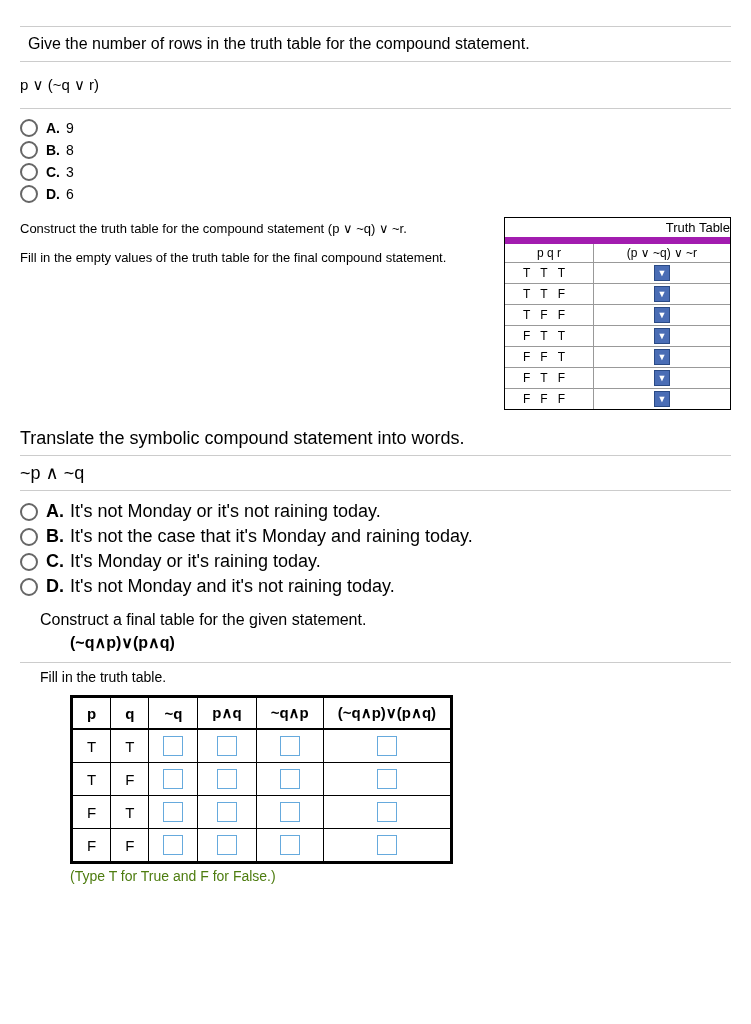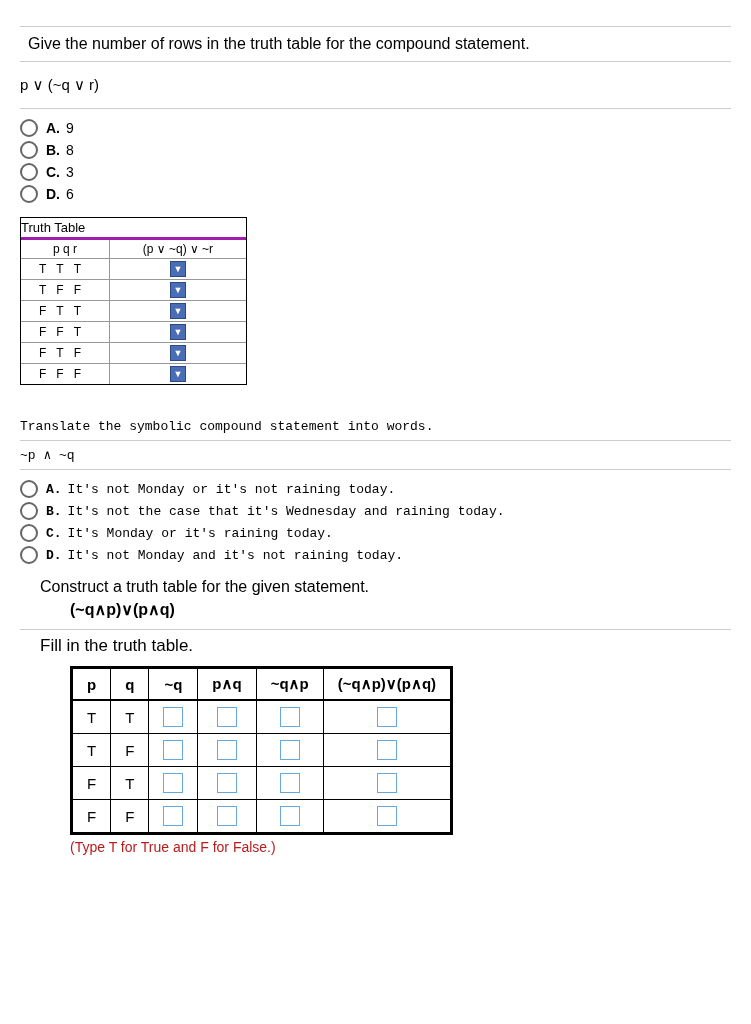"Construct the truth table for" div.sec2-text { html: none -> <div> <p>Construct the truth table for the compound statement (p ∨ ~q) ∨ ~r.</p> <p>Fill in the empty values of the truth table for the final compound statement.</p> </div> }
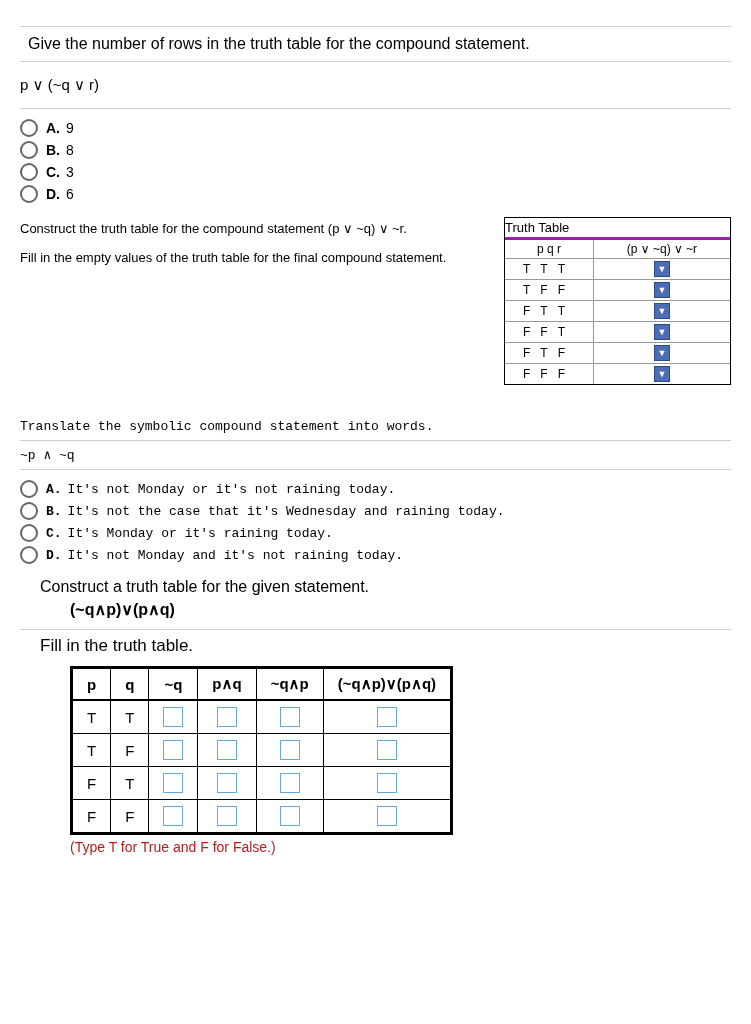"Truth Table" .tt-title { border-bottom: 3px solid #a21caf -> 7px solid #a21caf; text-align: left -> right }
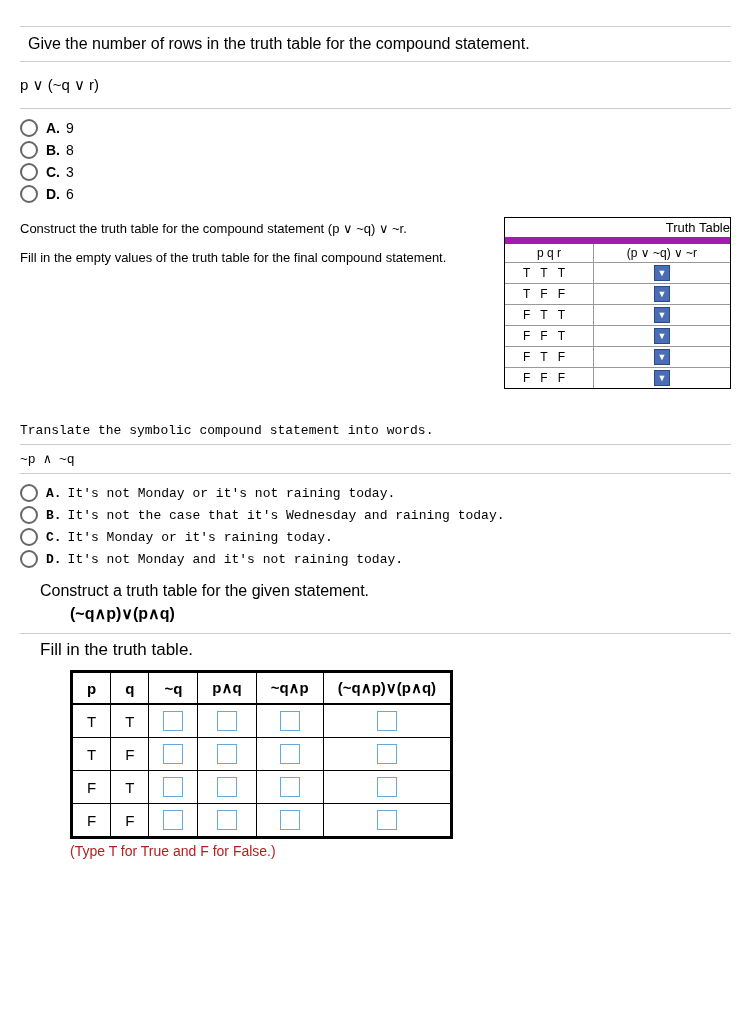"TTF" tr { html: none -> <tr> <td><span>T</span><span>T</span><span>F</span></td> <td><span>▼</span></td> </tr> }
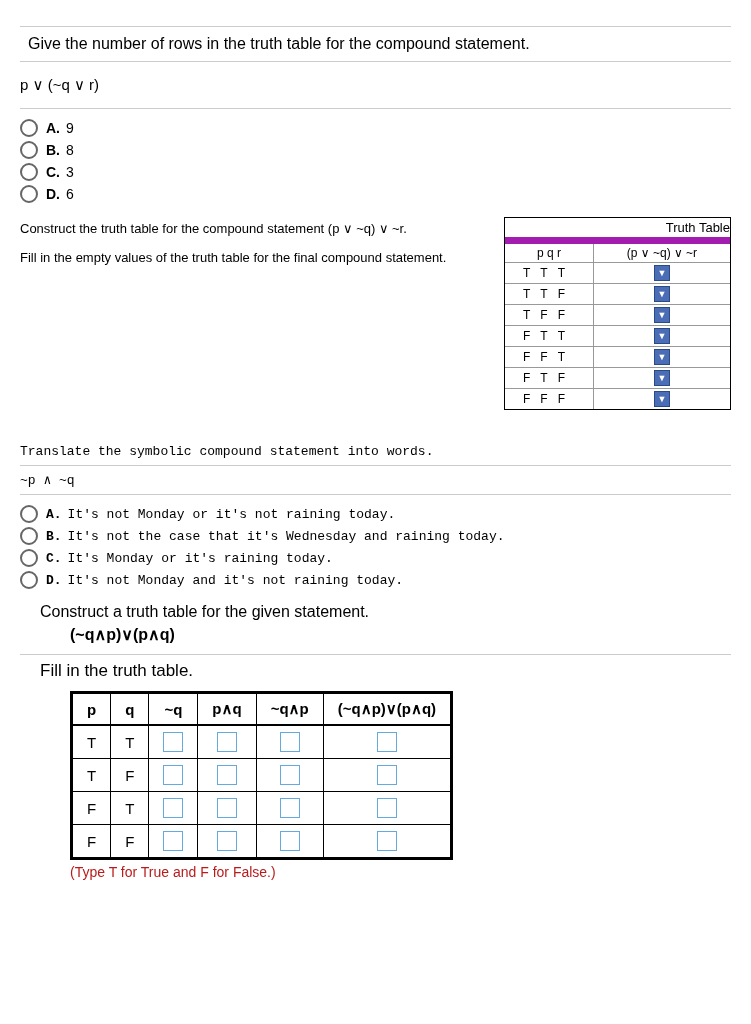"Translate the symbolic compound" .sec3 { font-family: Liberation Mono, monospace -> none; font-size: 13px -> 18px; margin-top: 34px -> 18px }
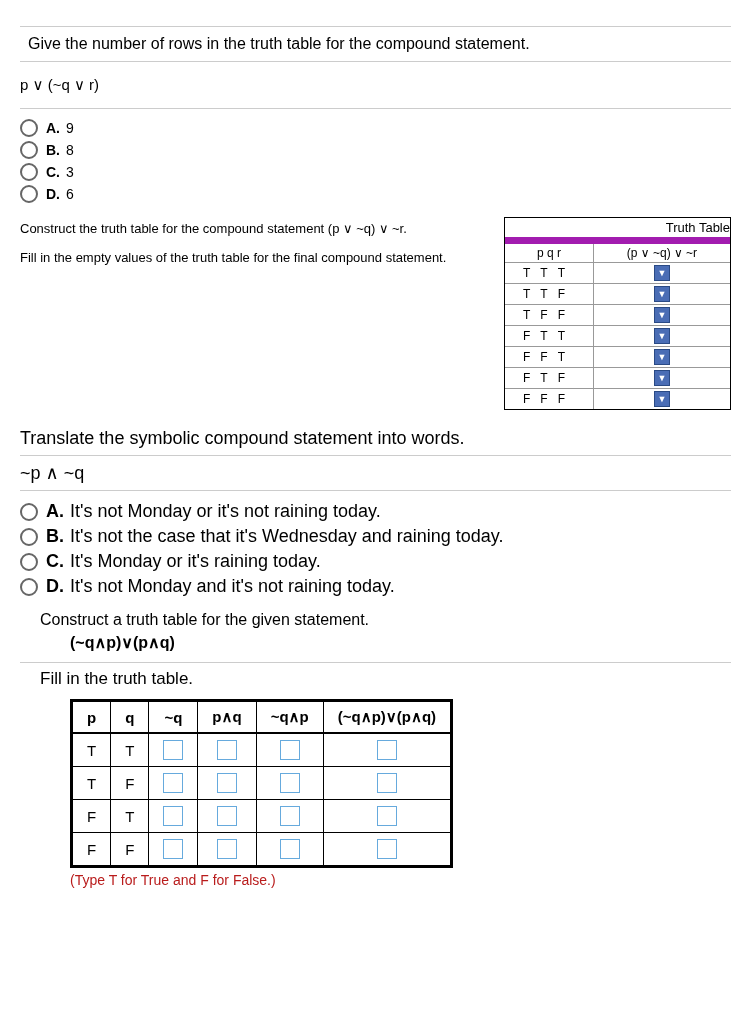"It's not the case that" span { text: Wednesday -> Monday }
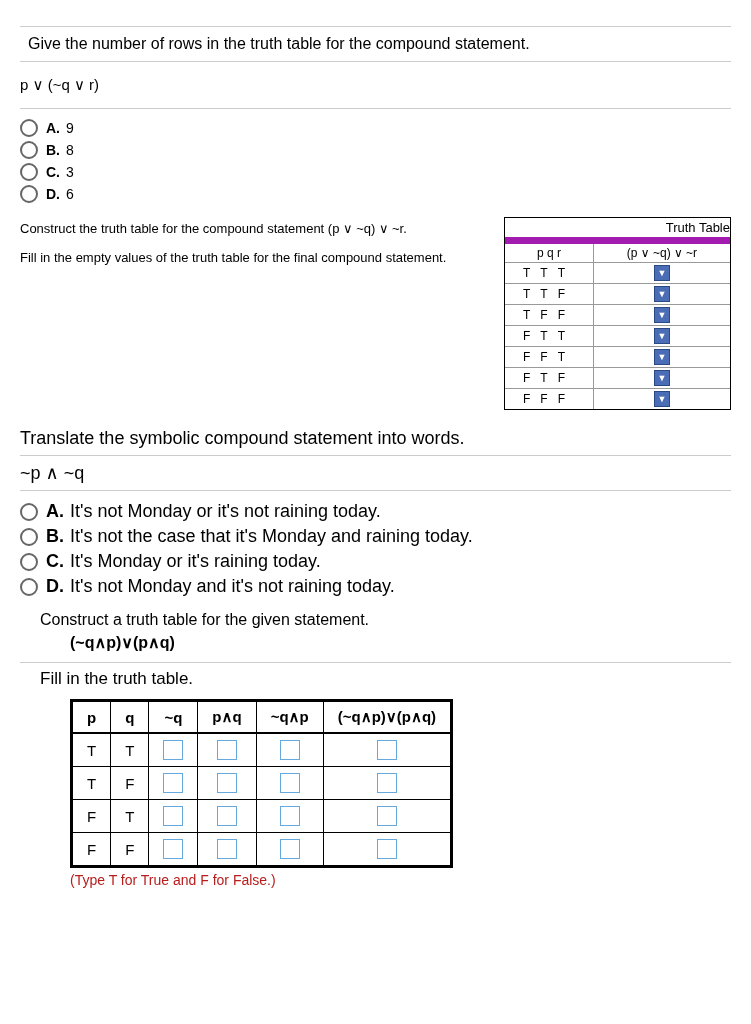"Construct a truth table for" div.sec4-title { text: truth -> final }
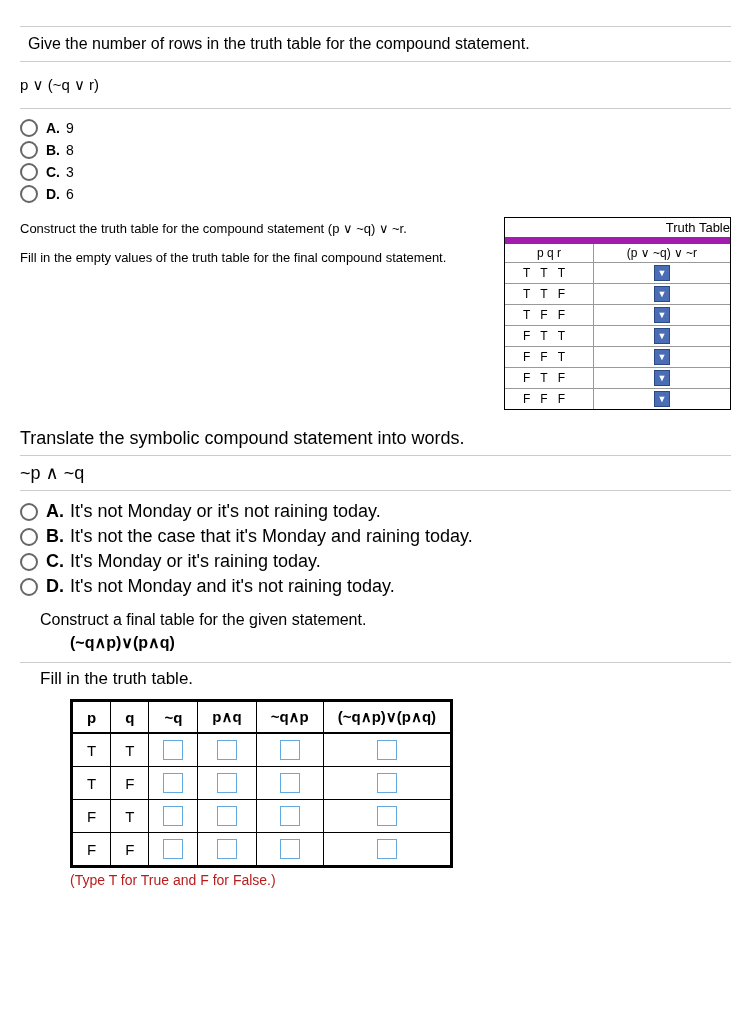"Fill in the truth table." .sec4-fill { font-size: 17px -> 14px }
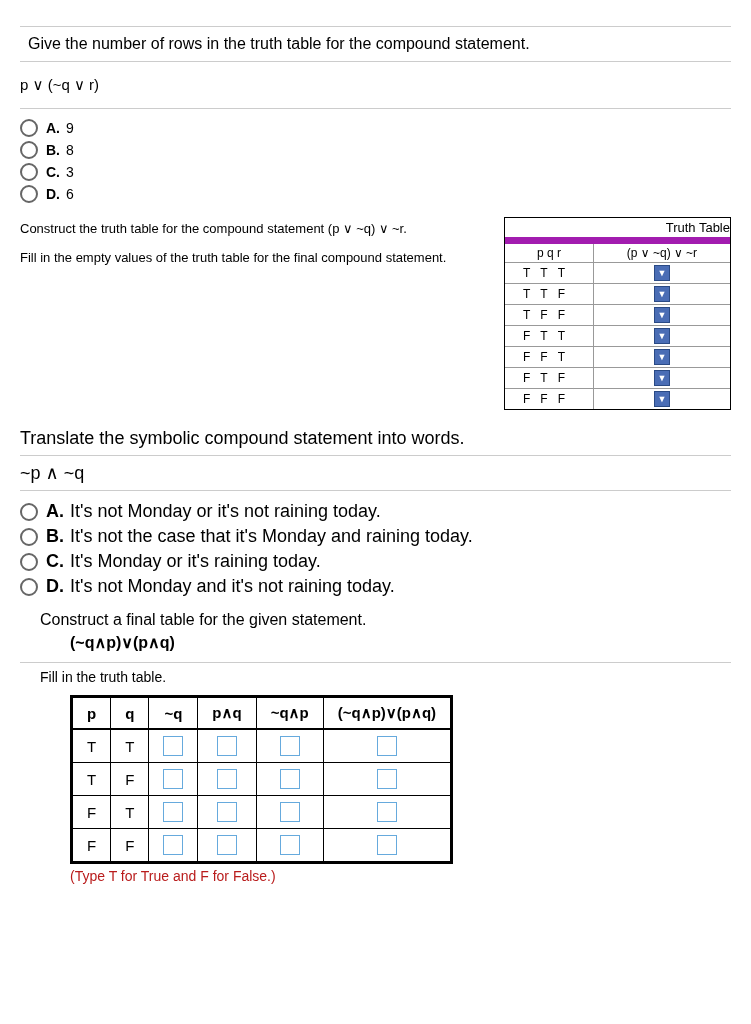"(Type T for True and" .note { color: #b91c1c -> #4d7c0f }
